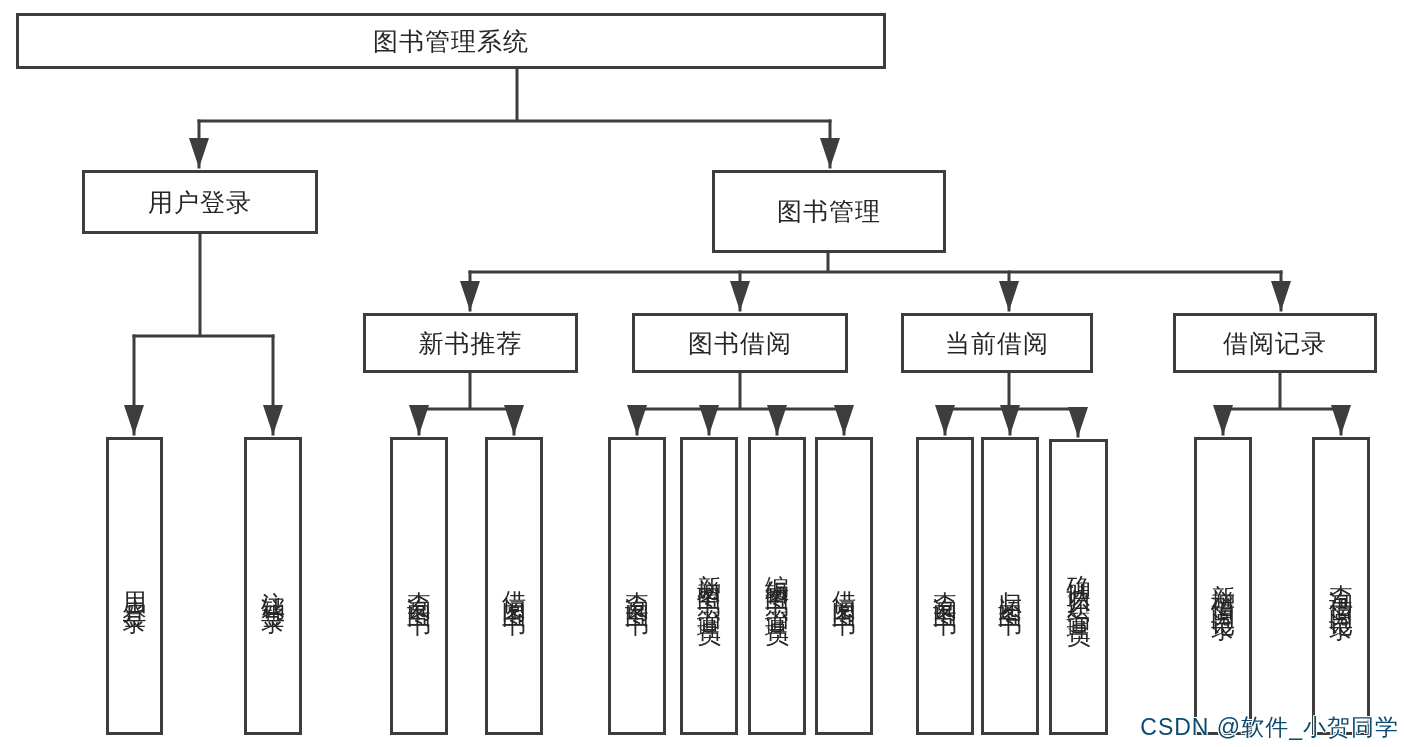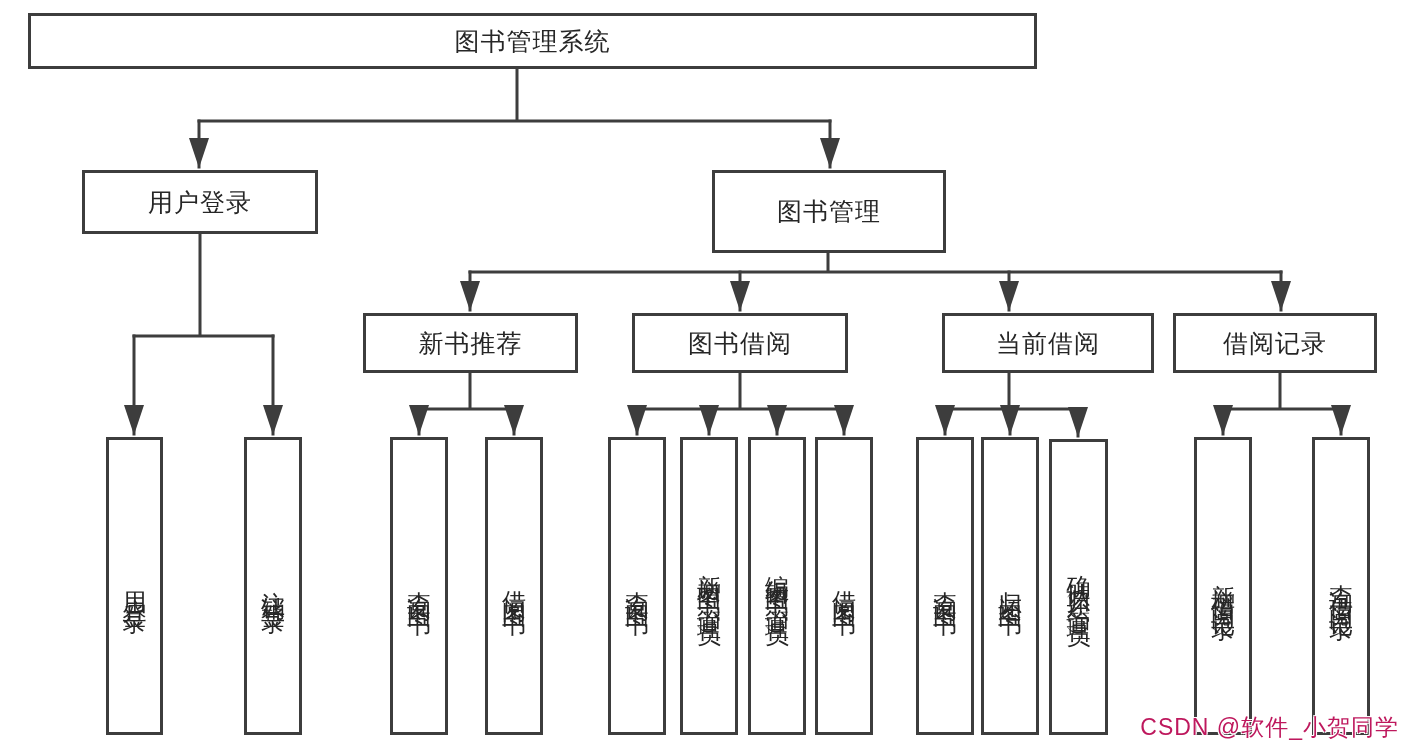"图书管理系统" div.box { left: 28px -> 16px; width: 1009px -> 870px }
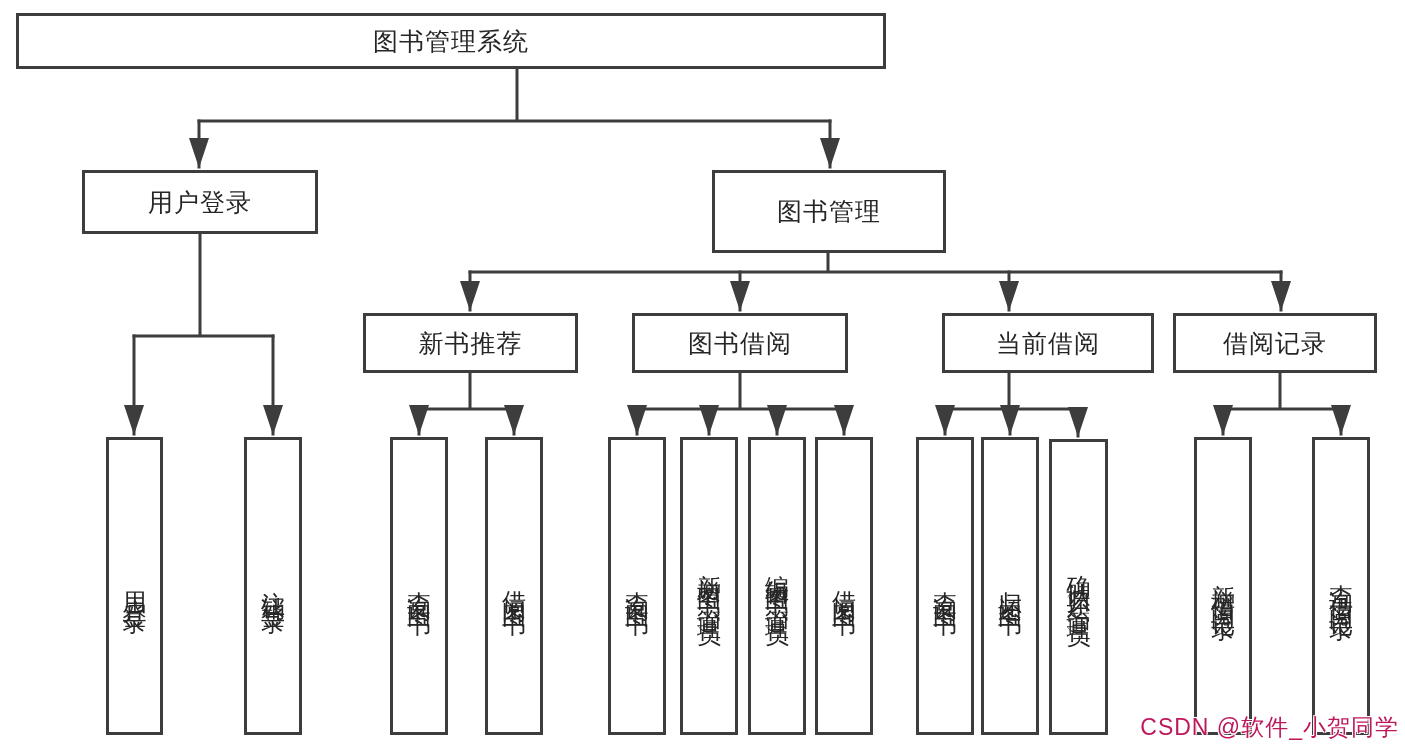"当前借阅" div.box { left: 942px -> 901px; width: 212px -> 192px }
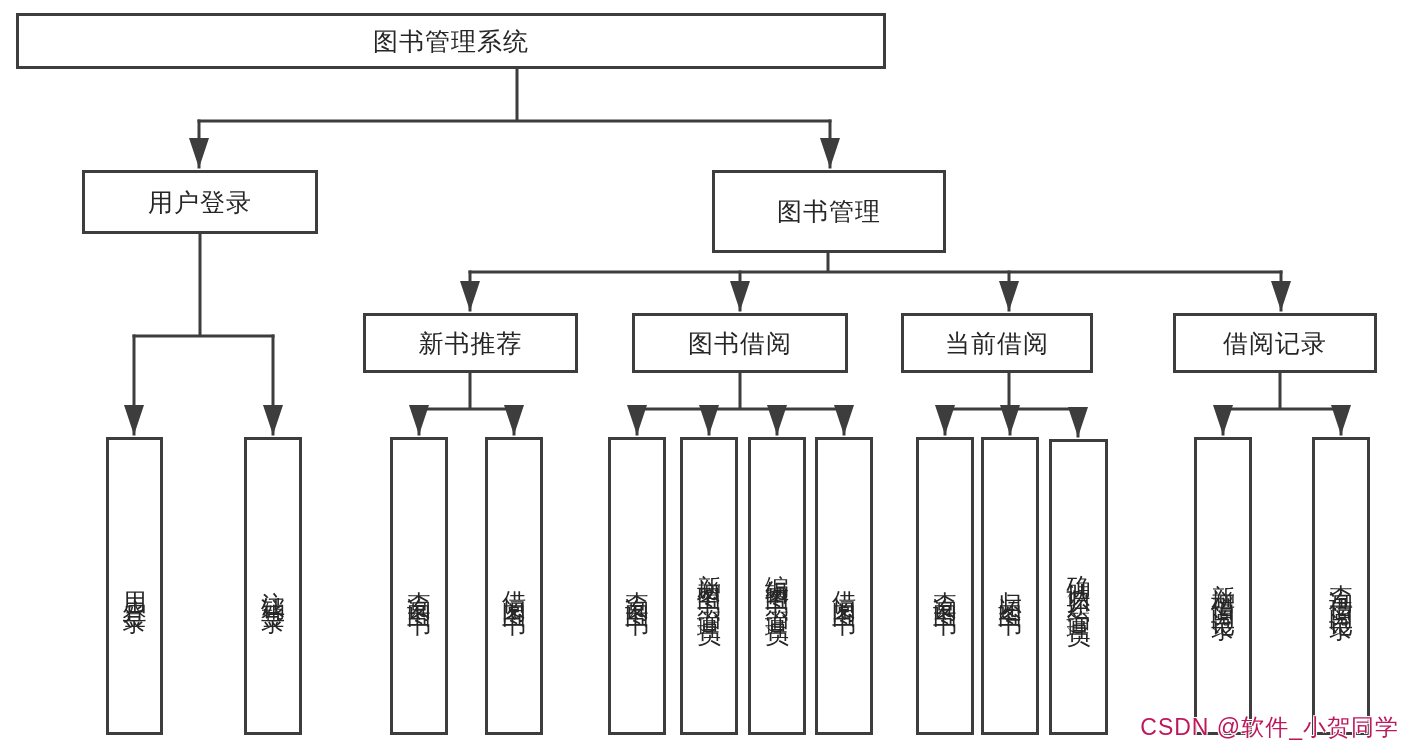"CSDN @软件_小贺同学" .watermark { color: #be185d -> #0c4a6e }
